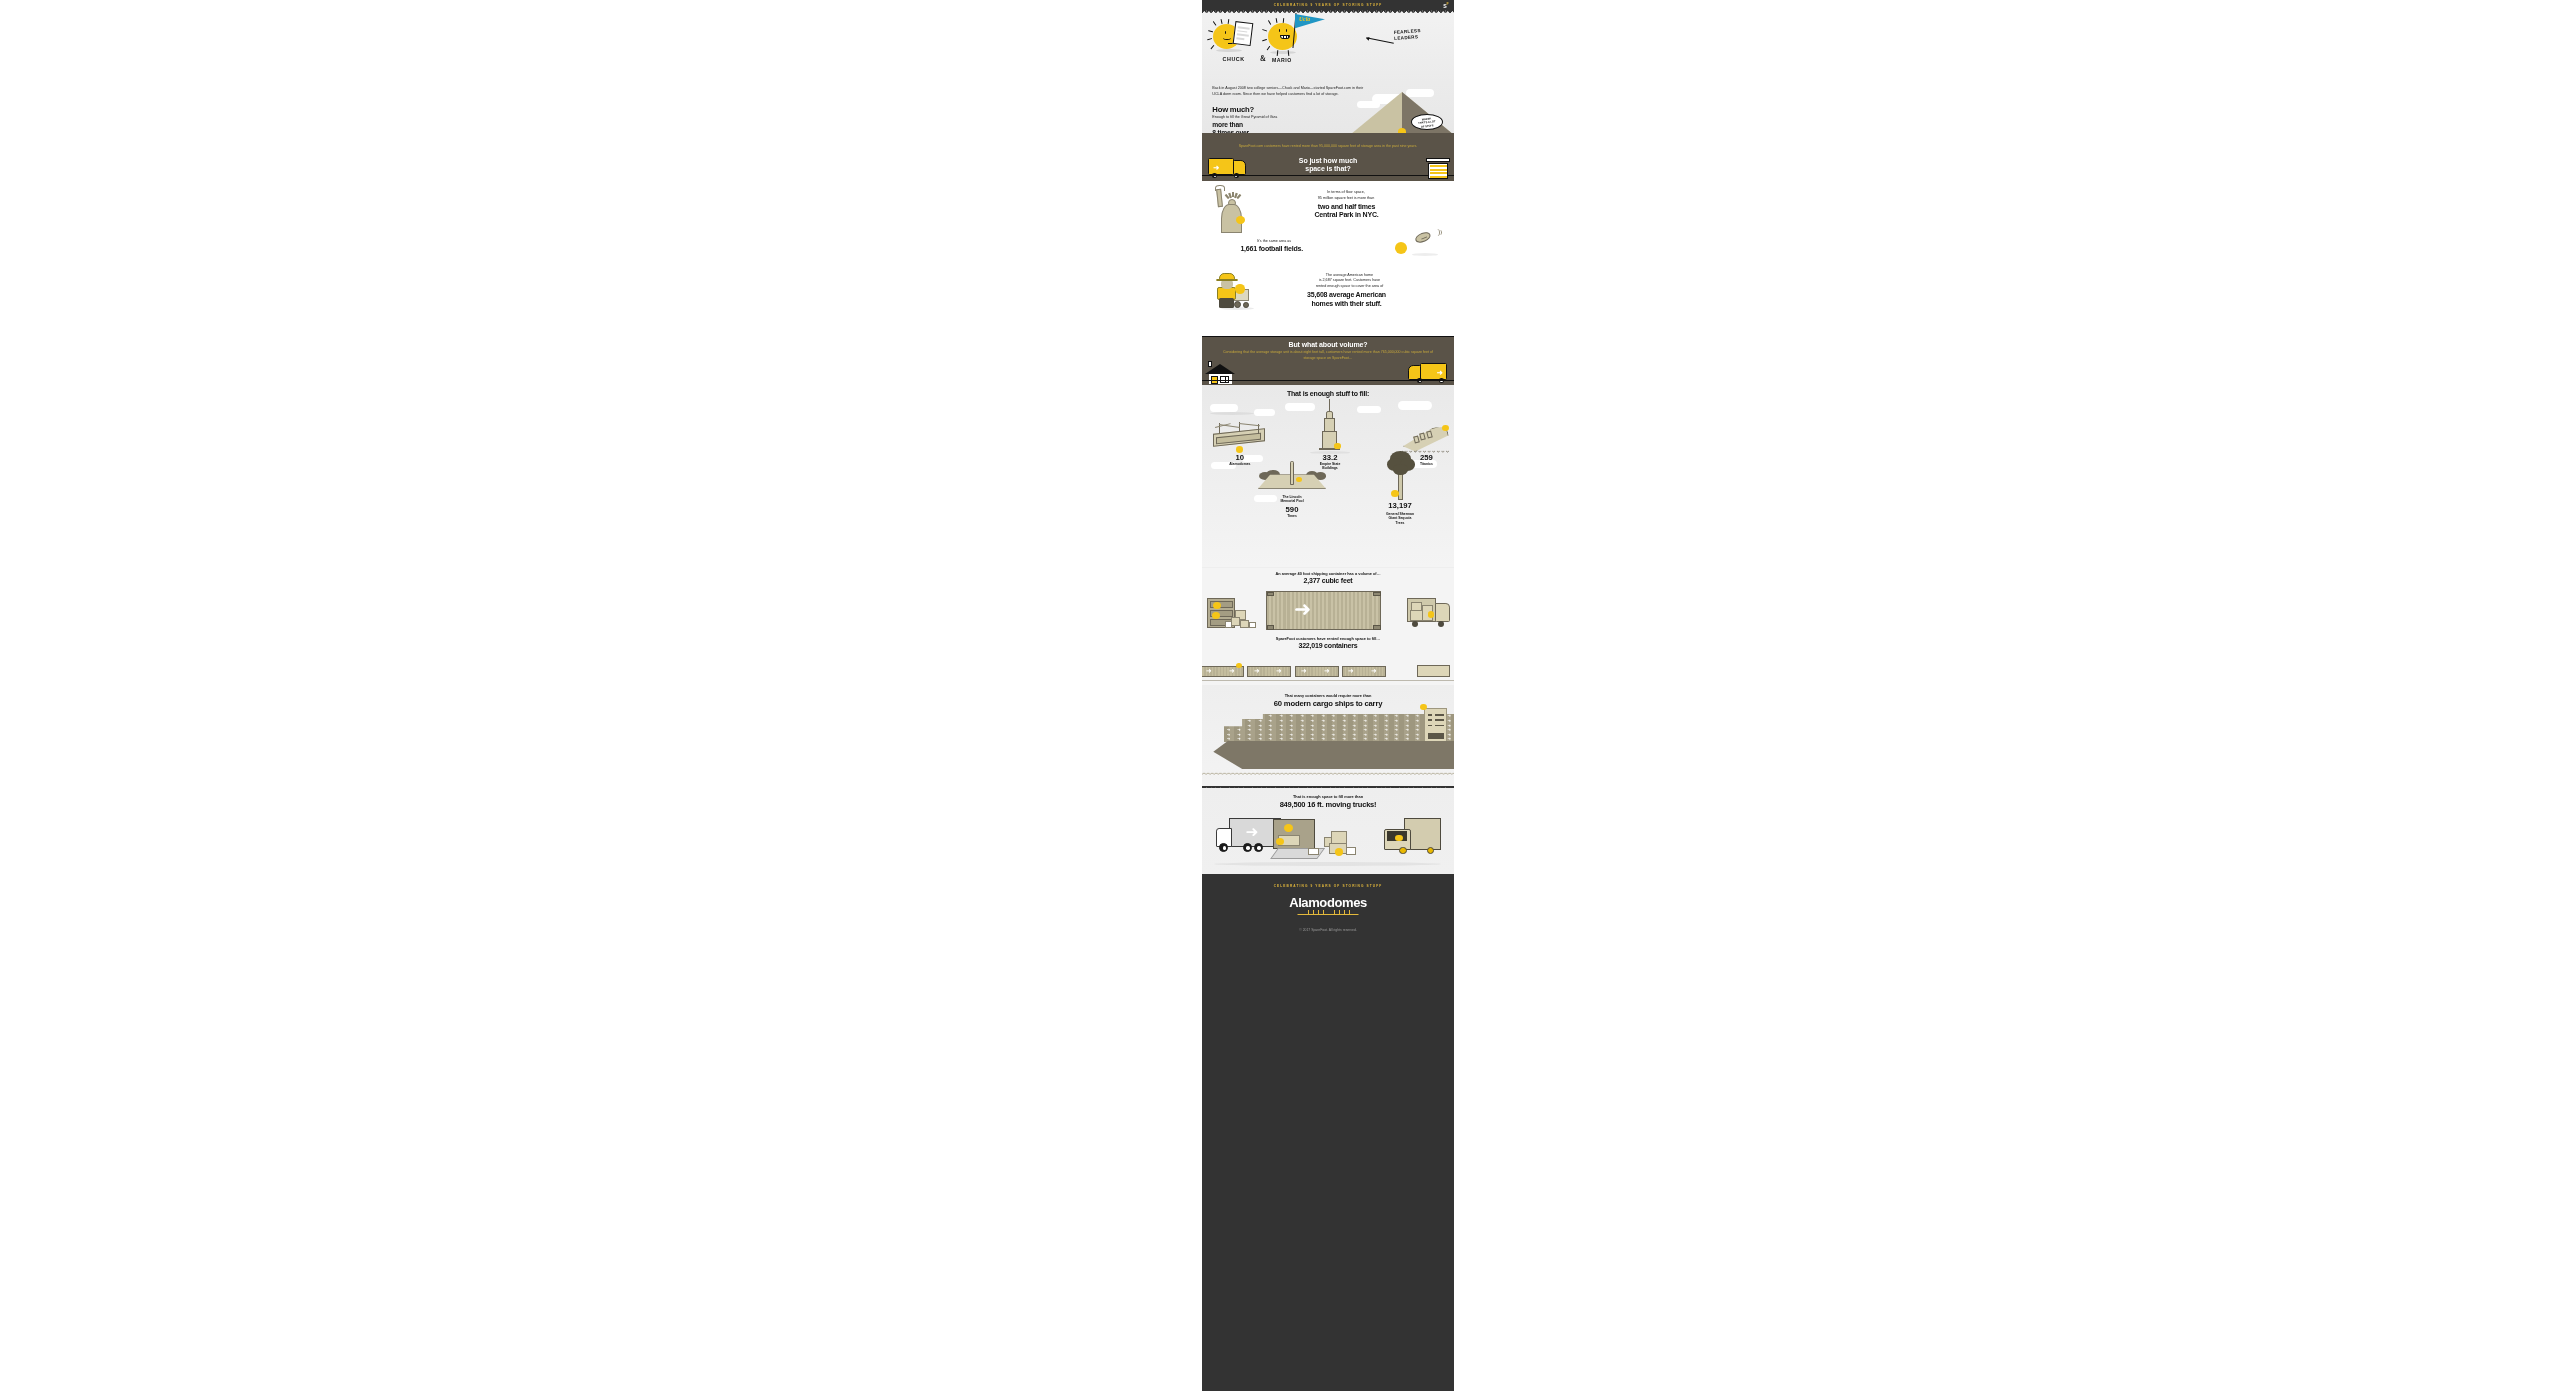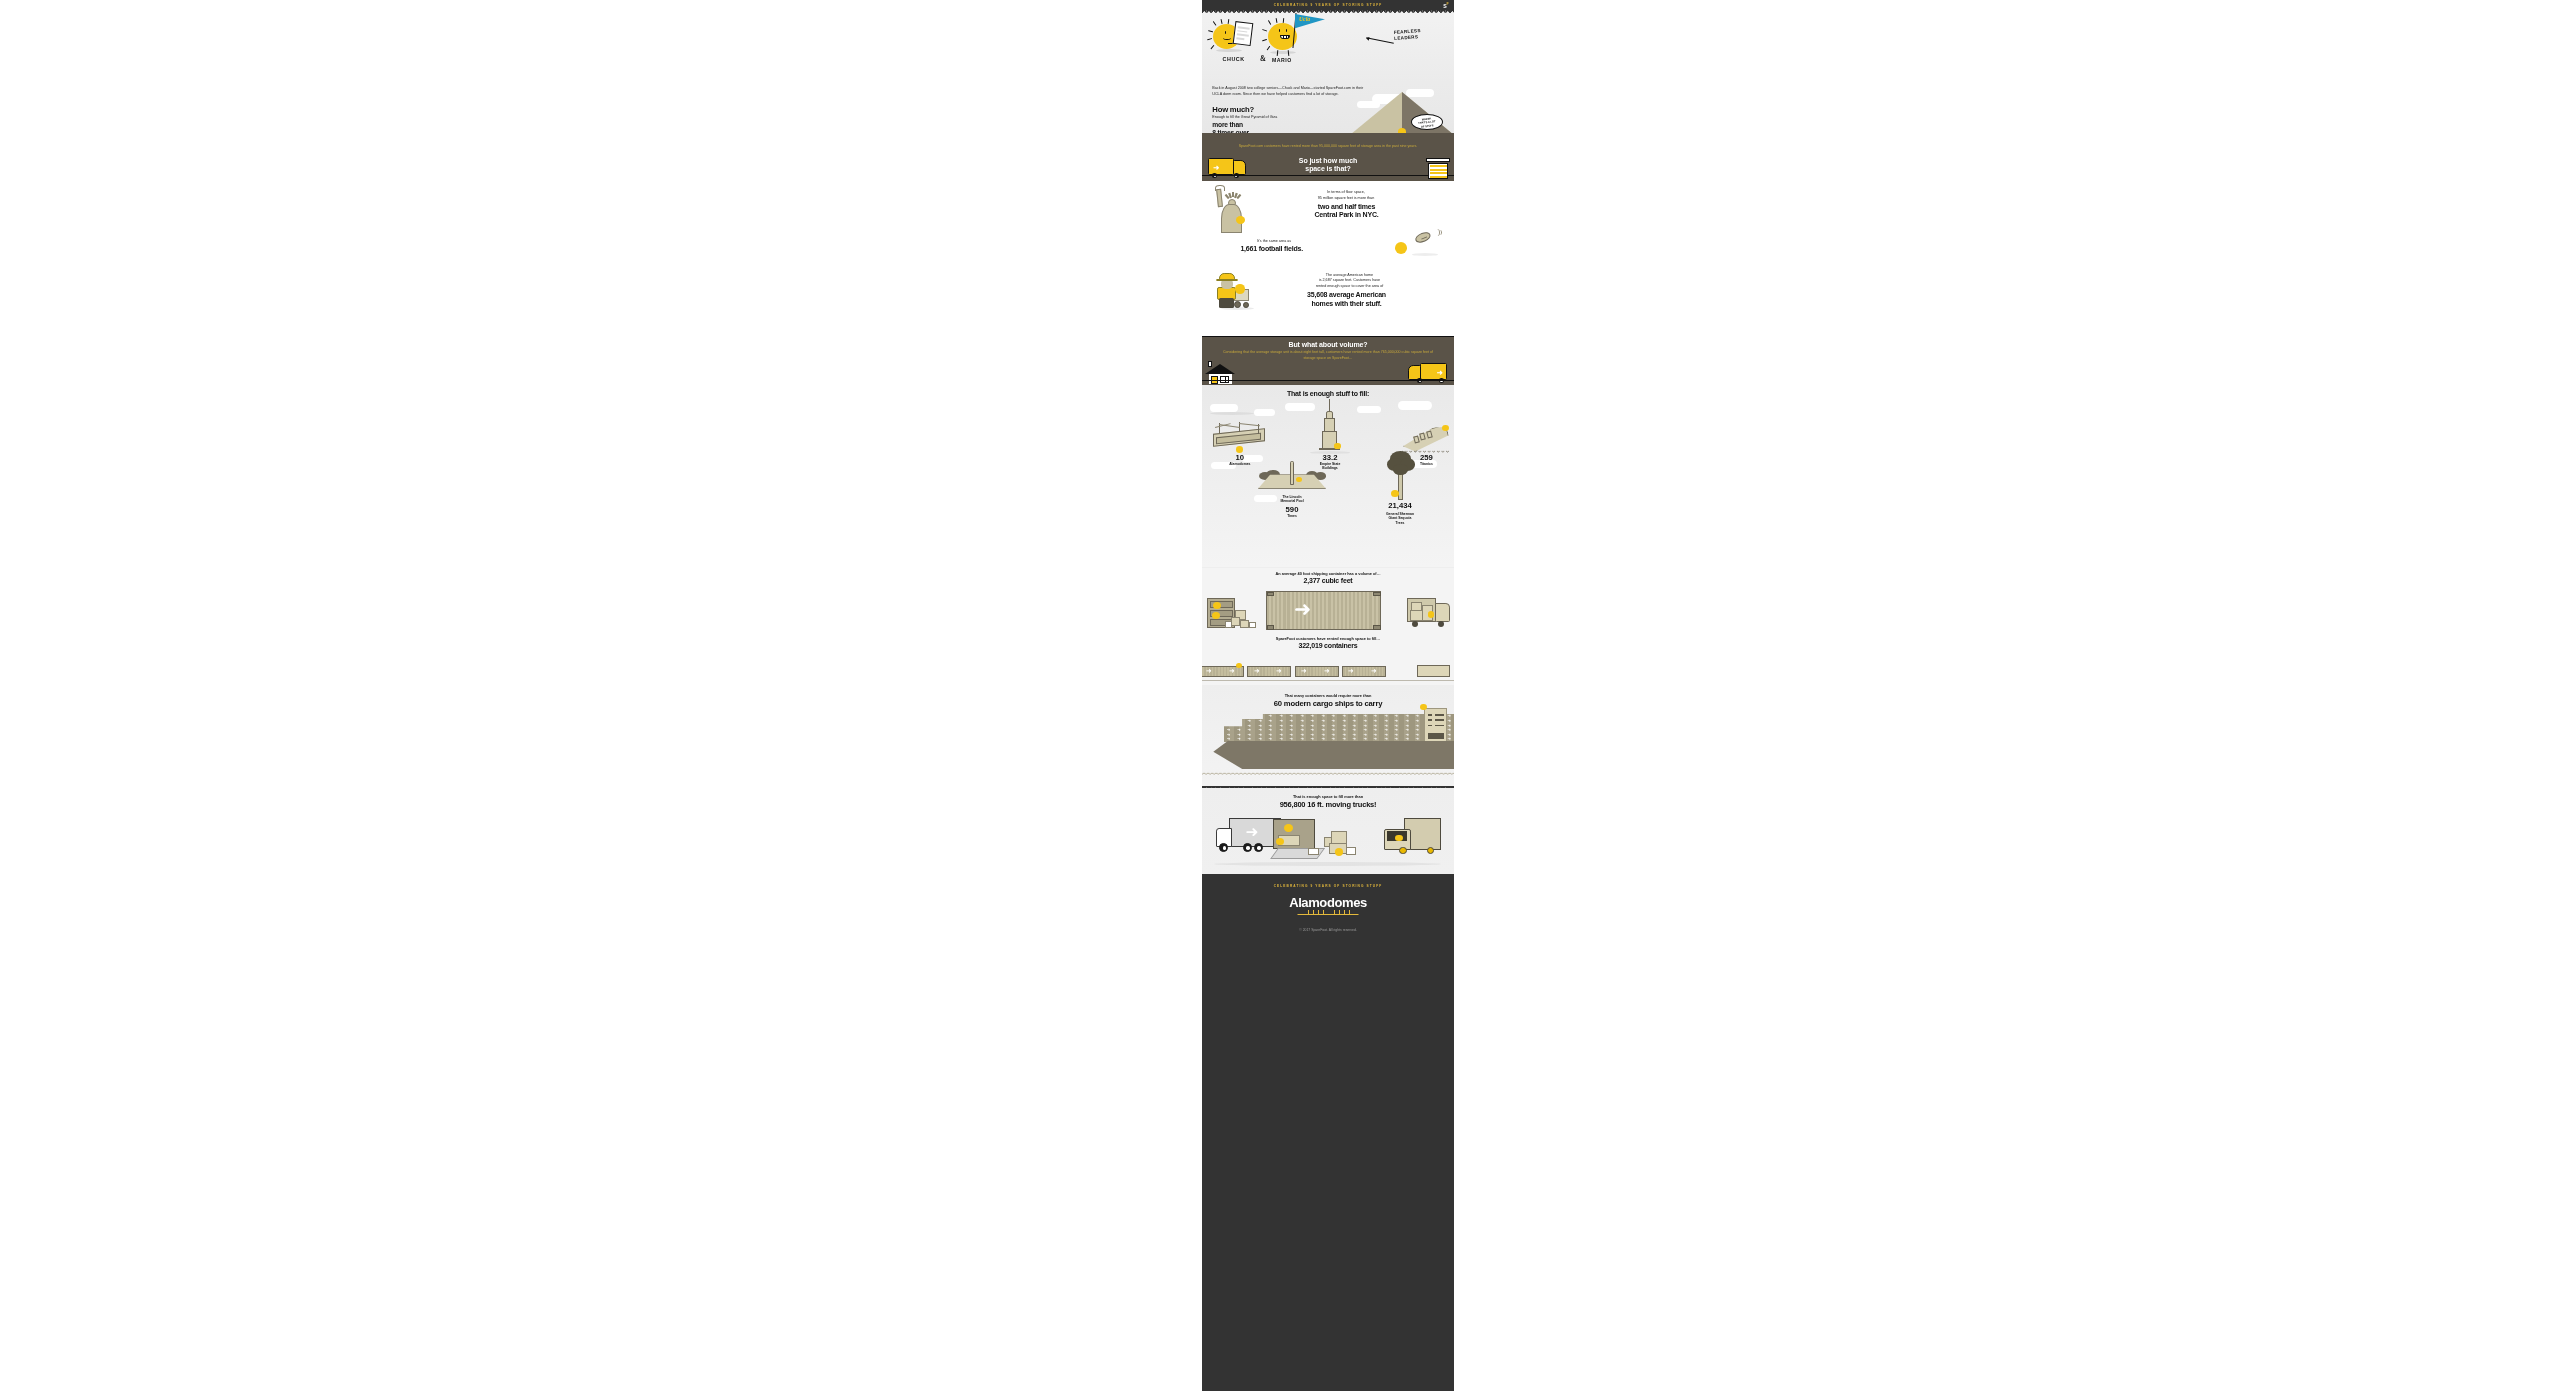"21,434" div.landmark-num { text: 21,434 -> 13,197 }
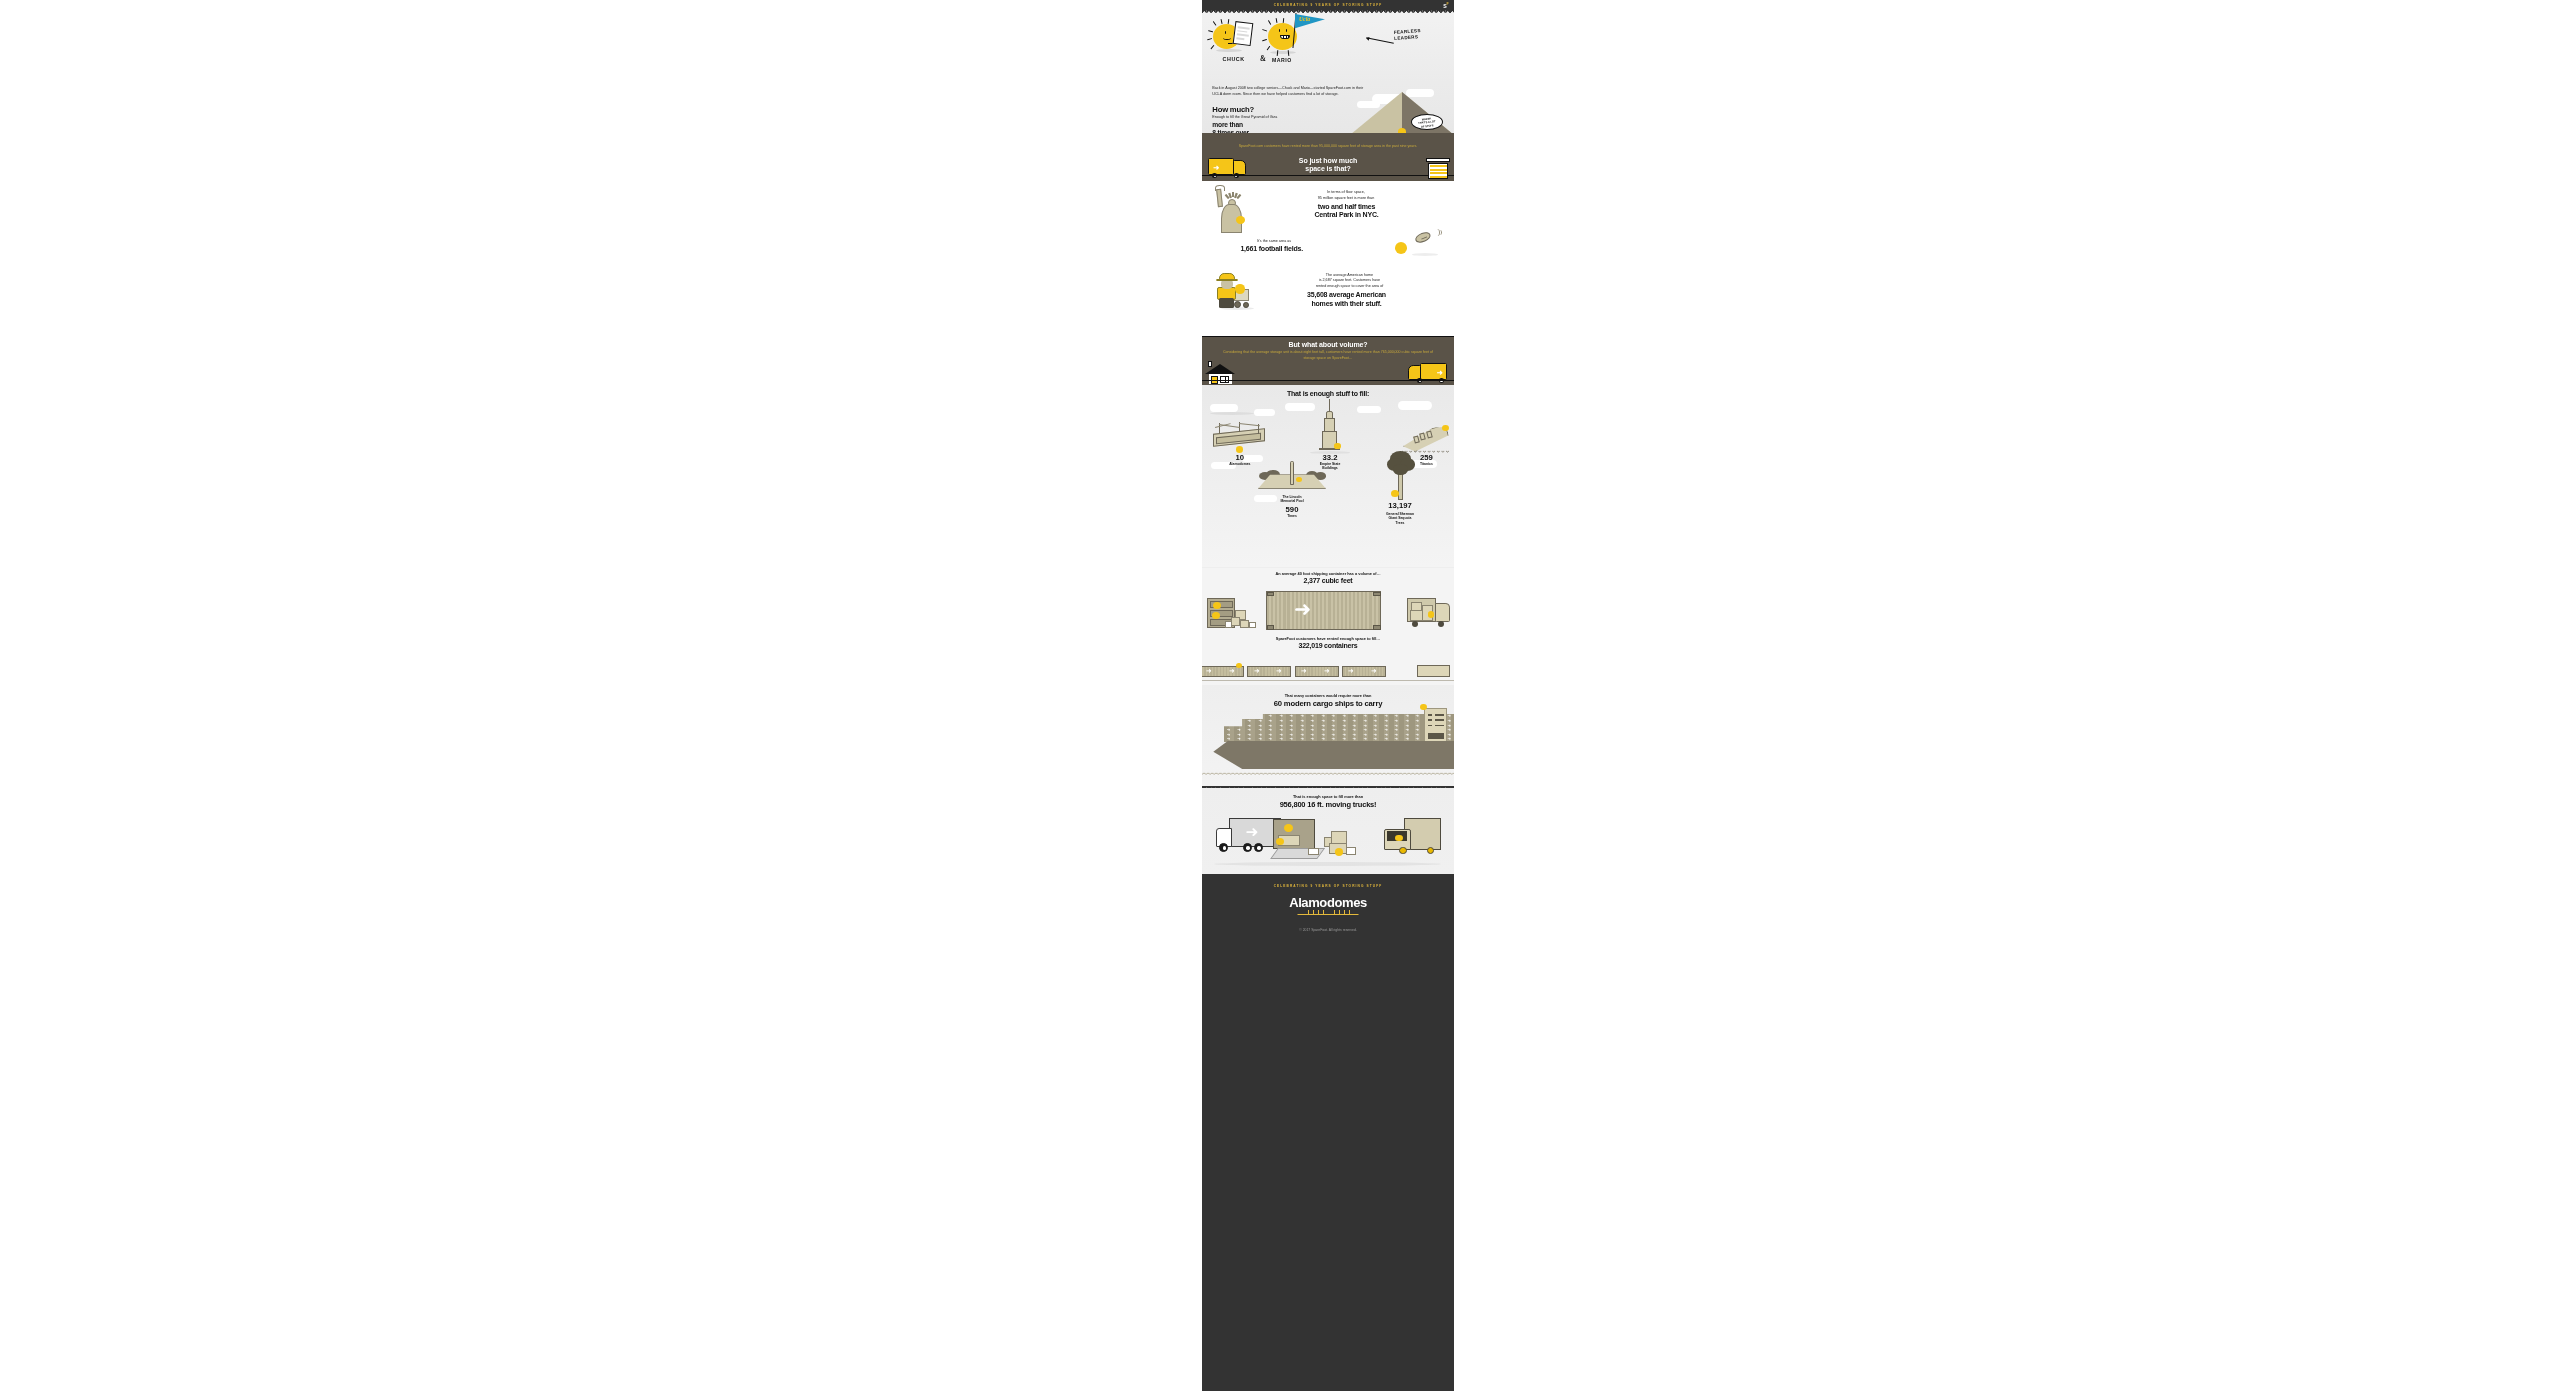"956,800 16 ft. moving trucks!" div { text: 956,800 -> 849,500 }
